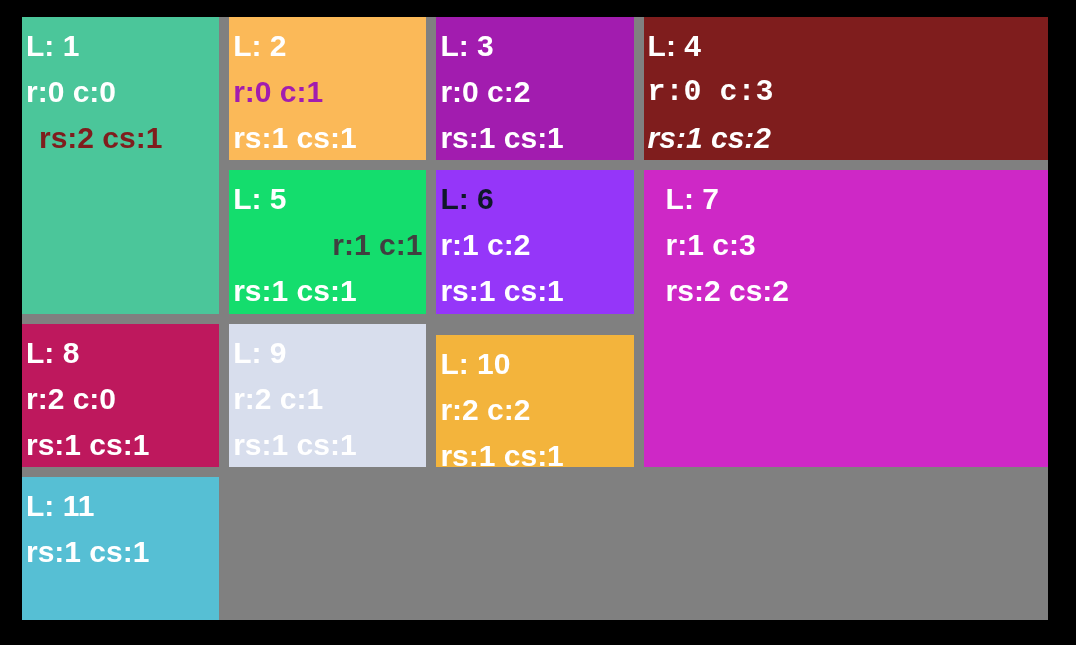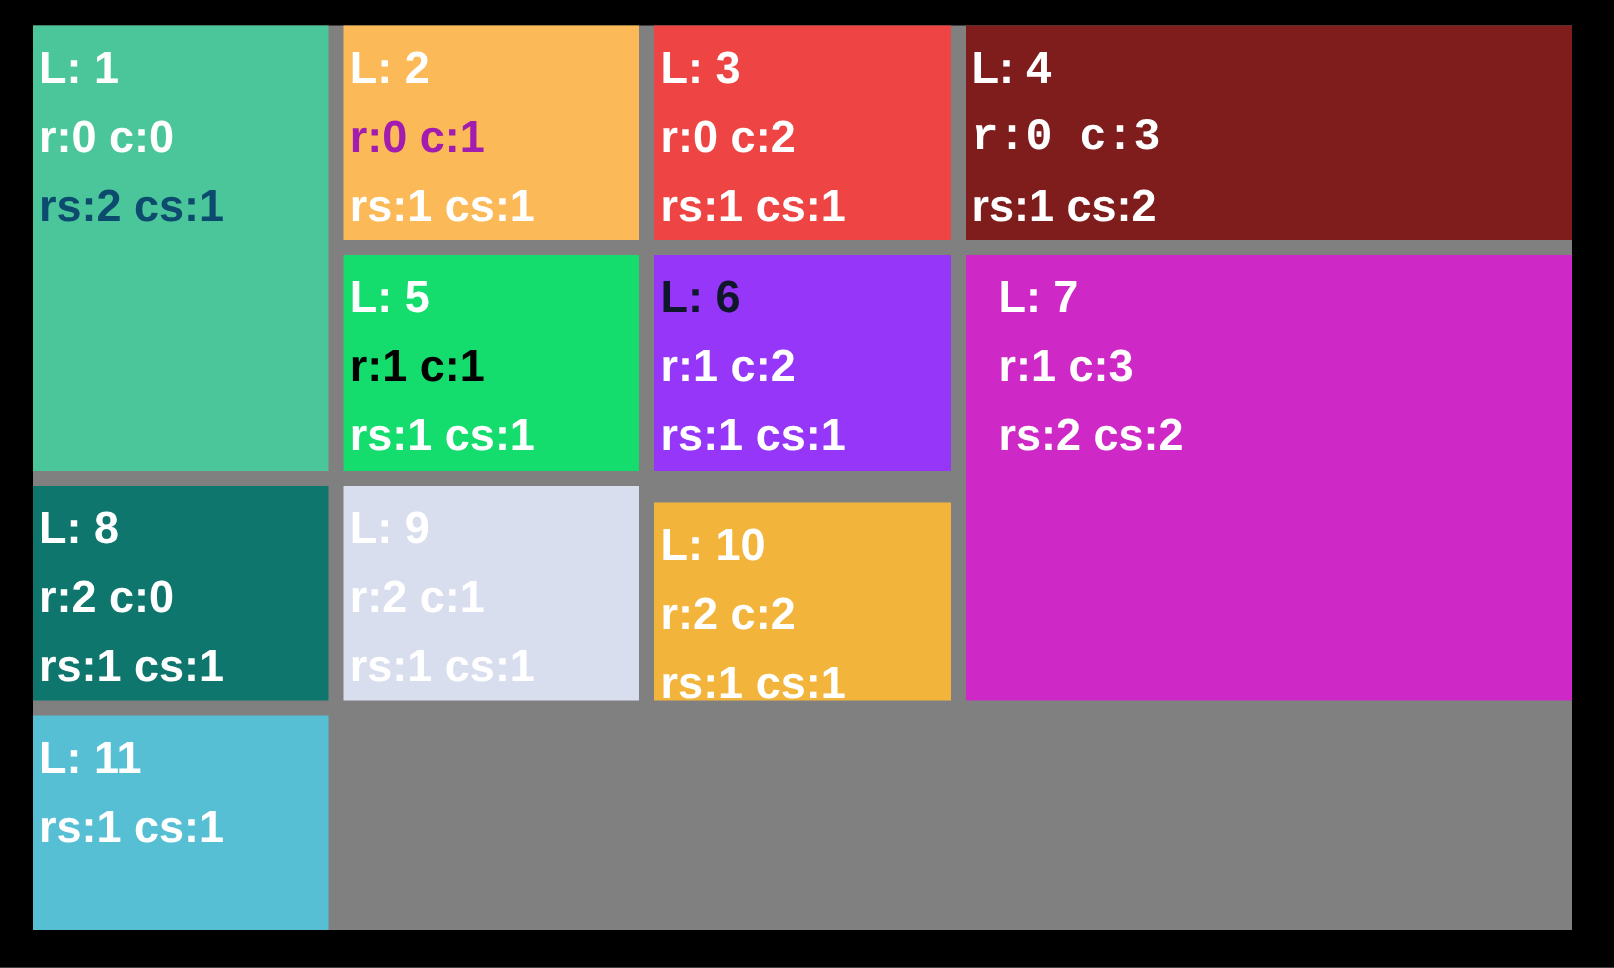"L: 3" div.cell { background: #ef4444 -> #a21caf }
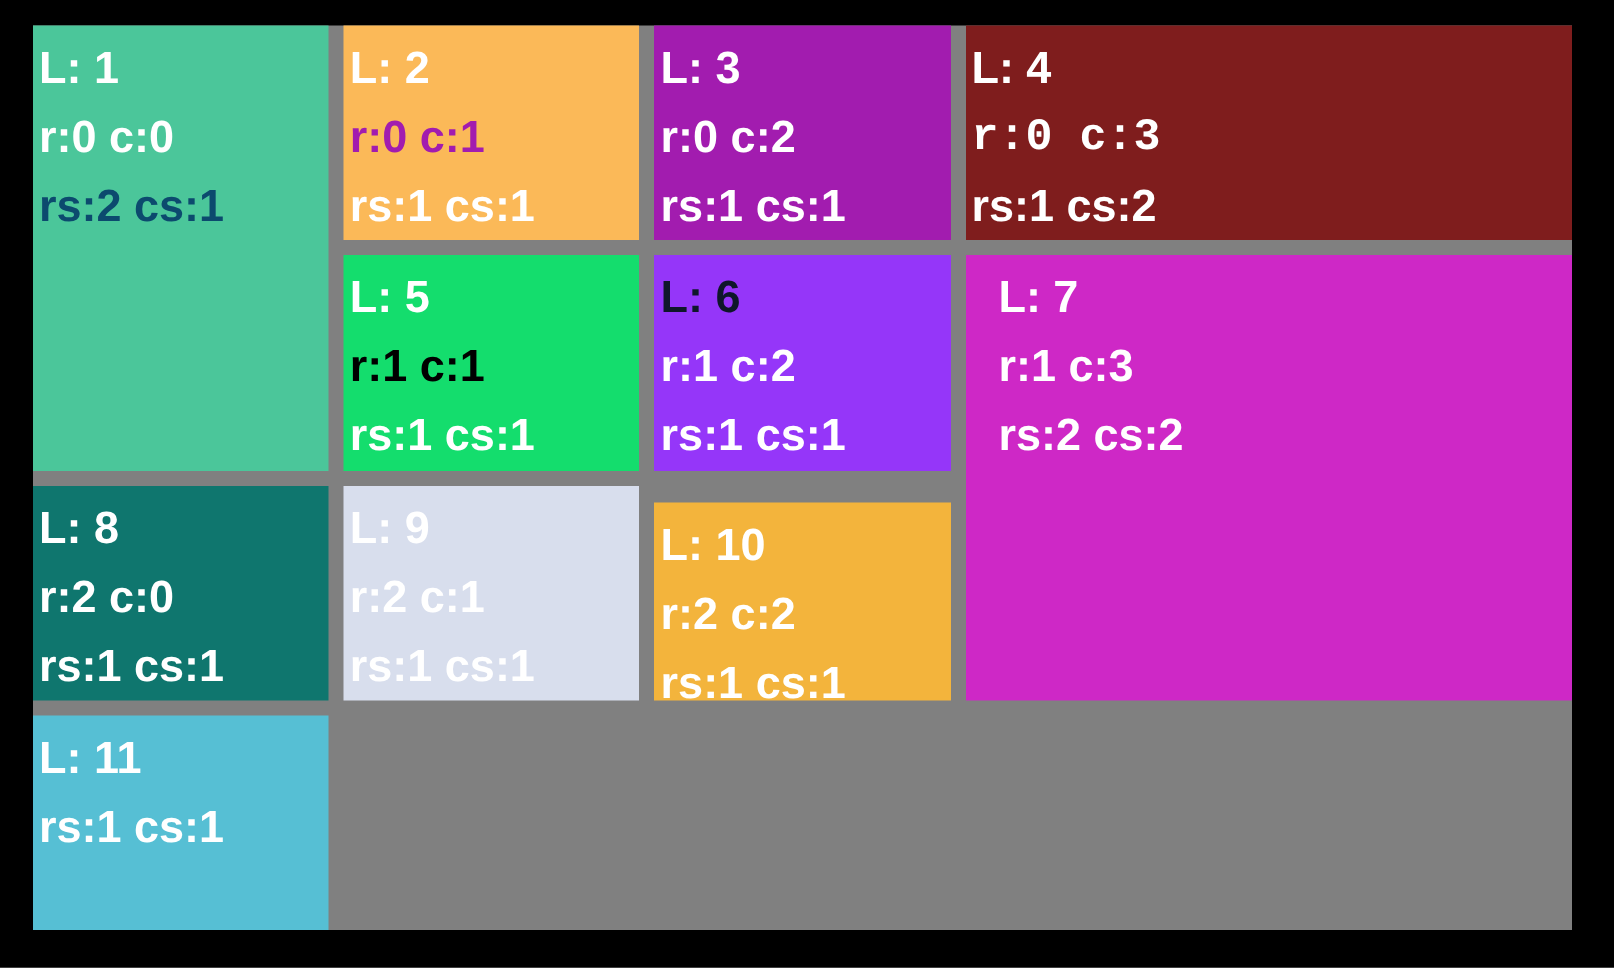"rs:2 cs:1" div.line { color: #0c4a6e -> #7f1d1d; margin-left: none -> 13px }
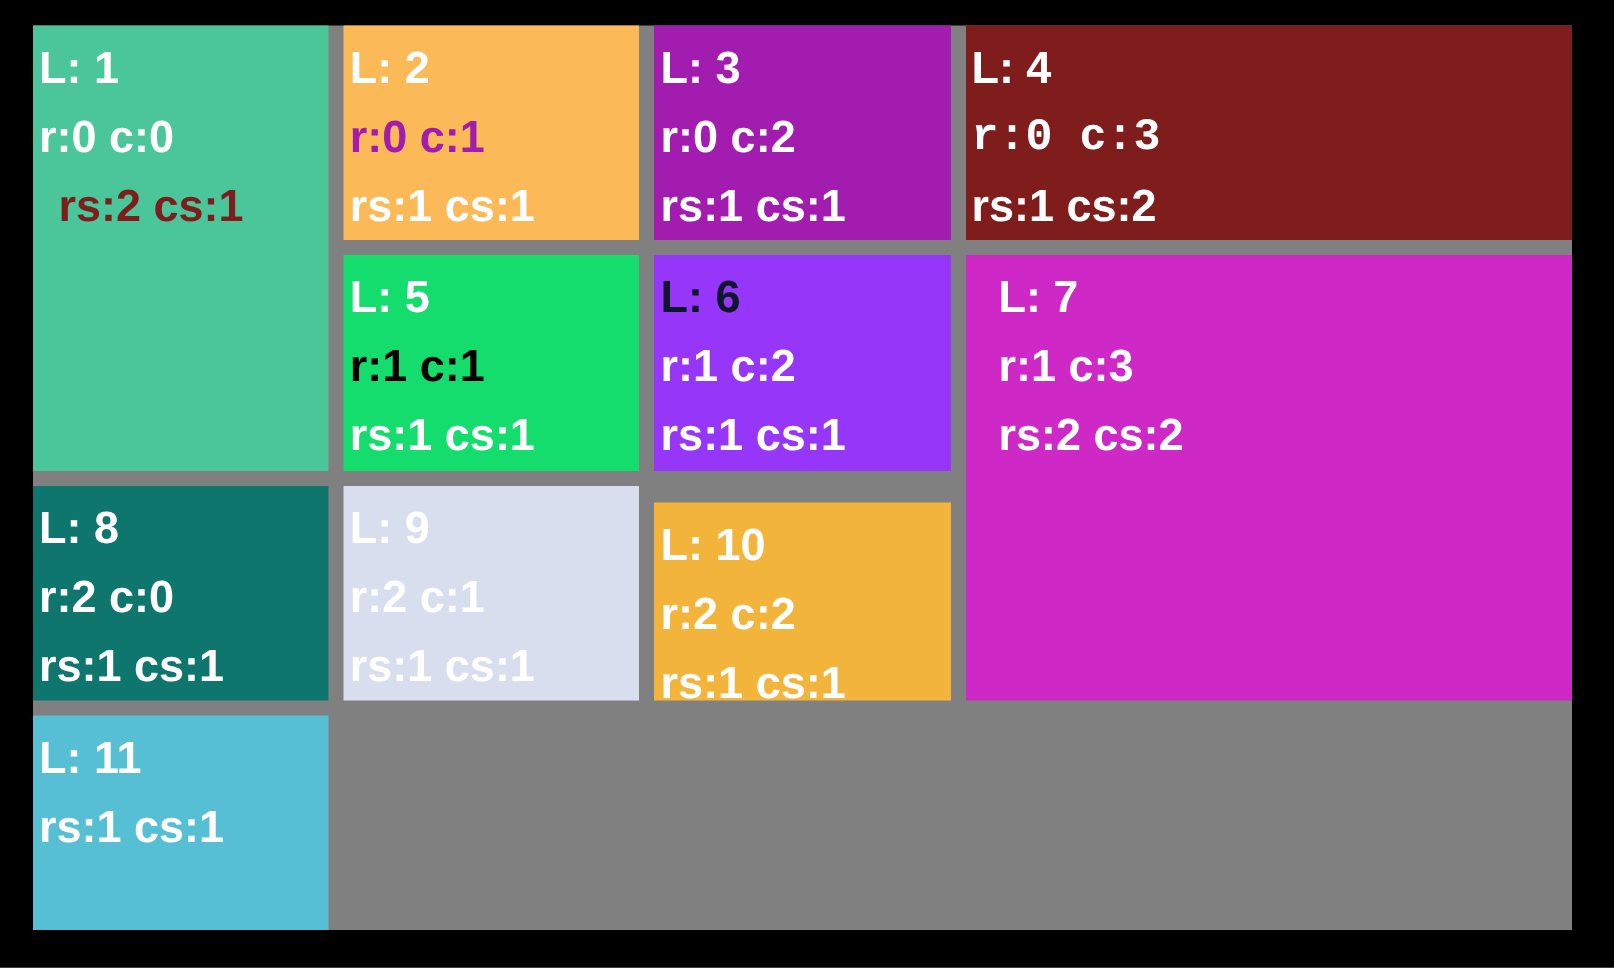"rs:1 cs:2" div.line { font-style: none -> italic }
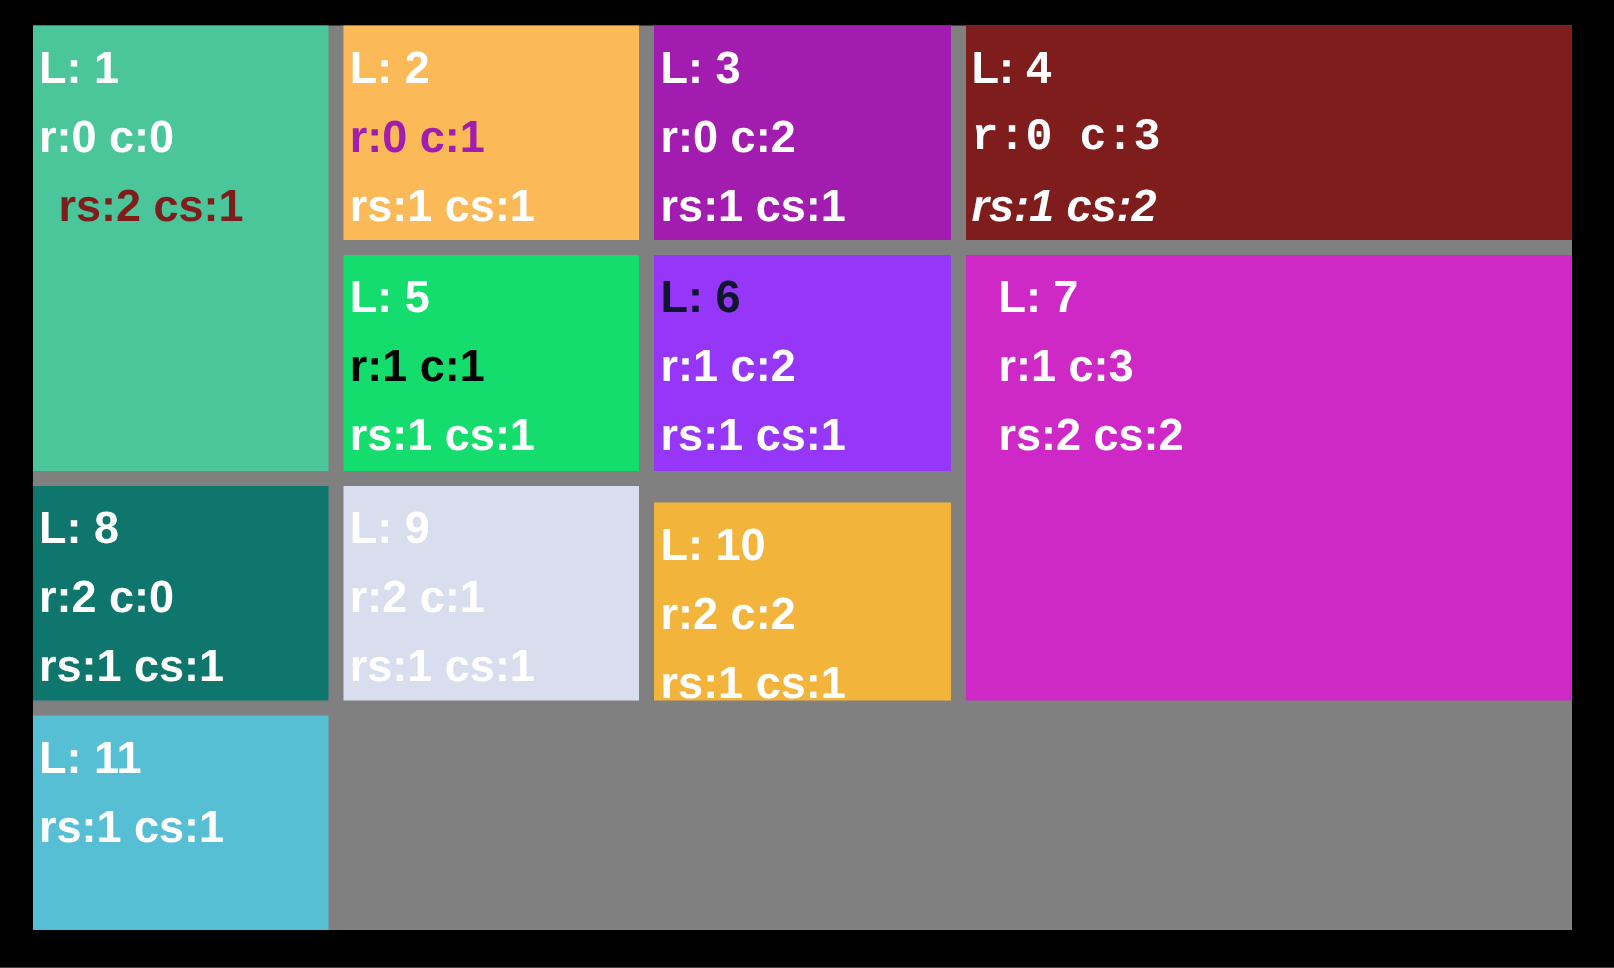"r:1 c:1" div.line { color: #000000 -> #404040; text-align: none -> right }
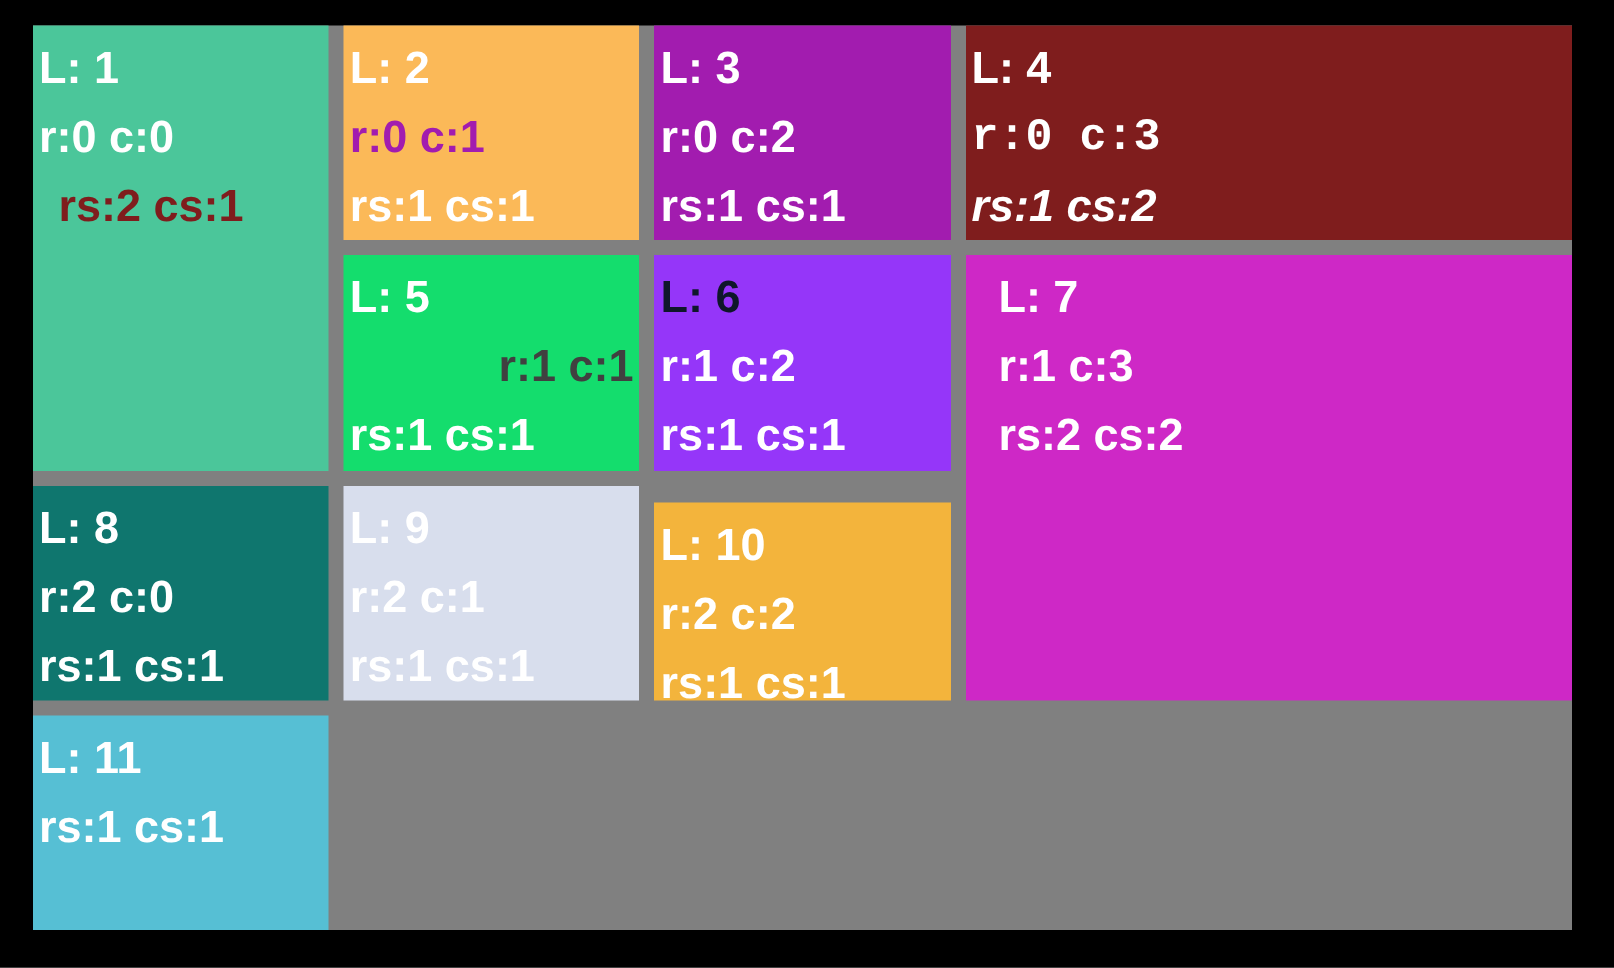"L: 8" div.cell { background: #0f766e -> #be185d }
